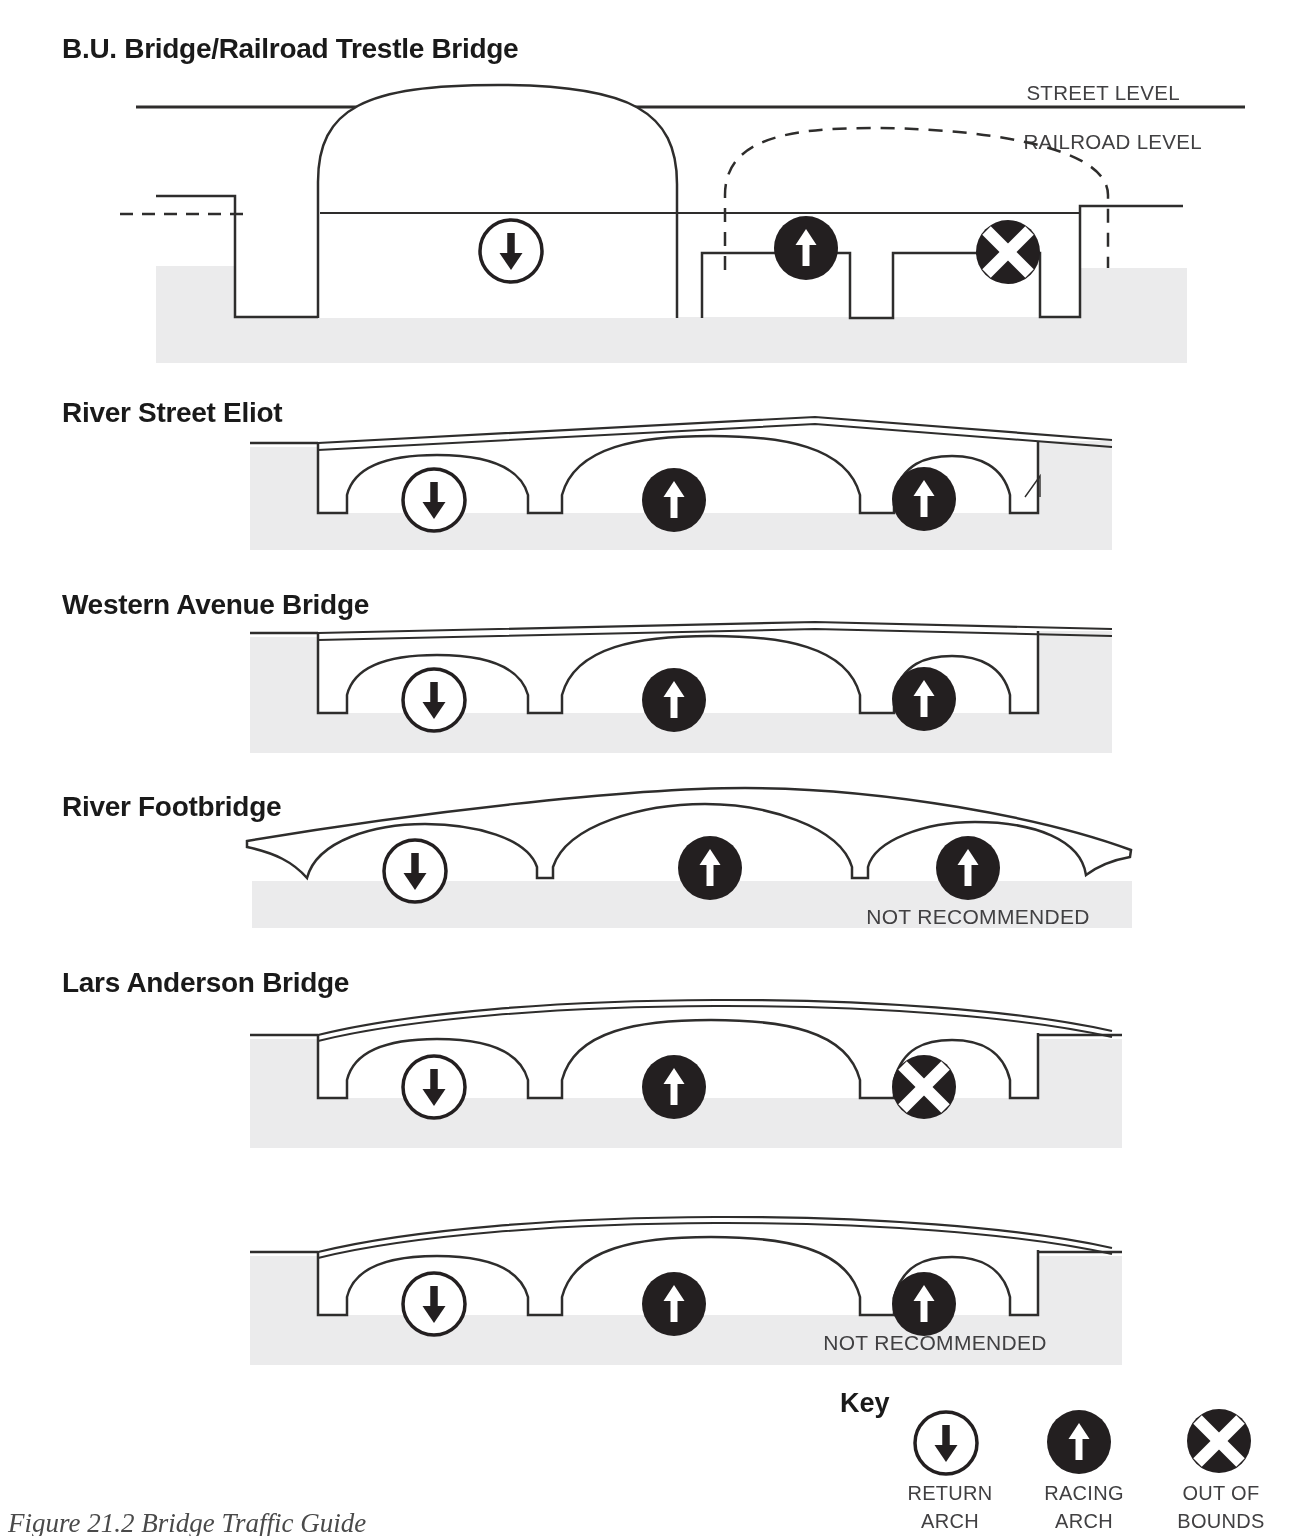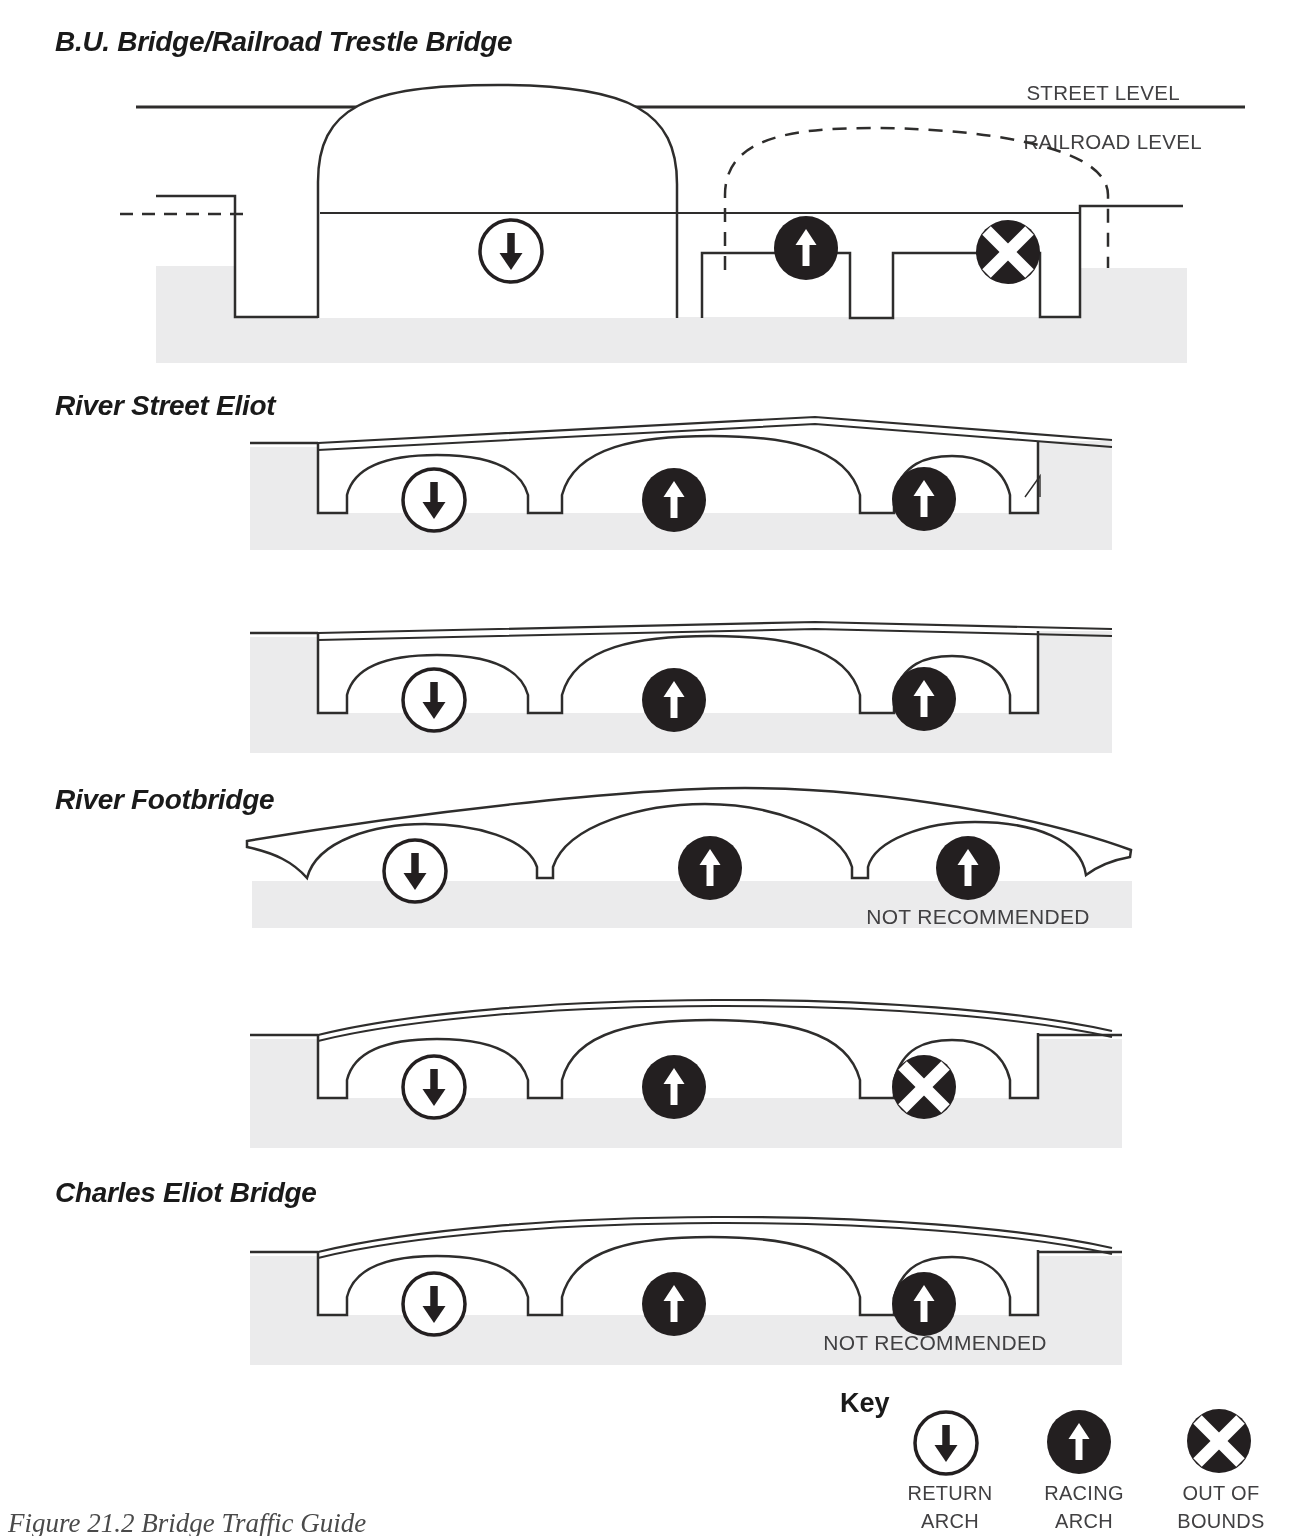"B.U. Bridge/Railroad Trestle Bridge" .bridge-title { font-style: italic -> none; margin: 0 -> 7px }
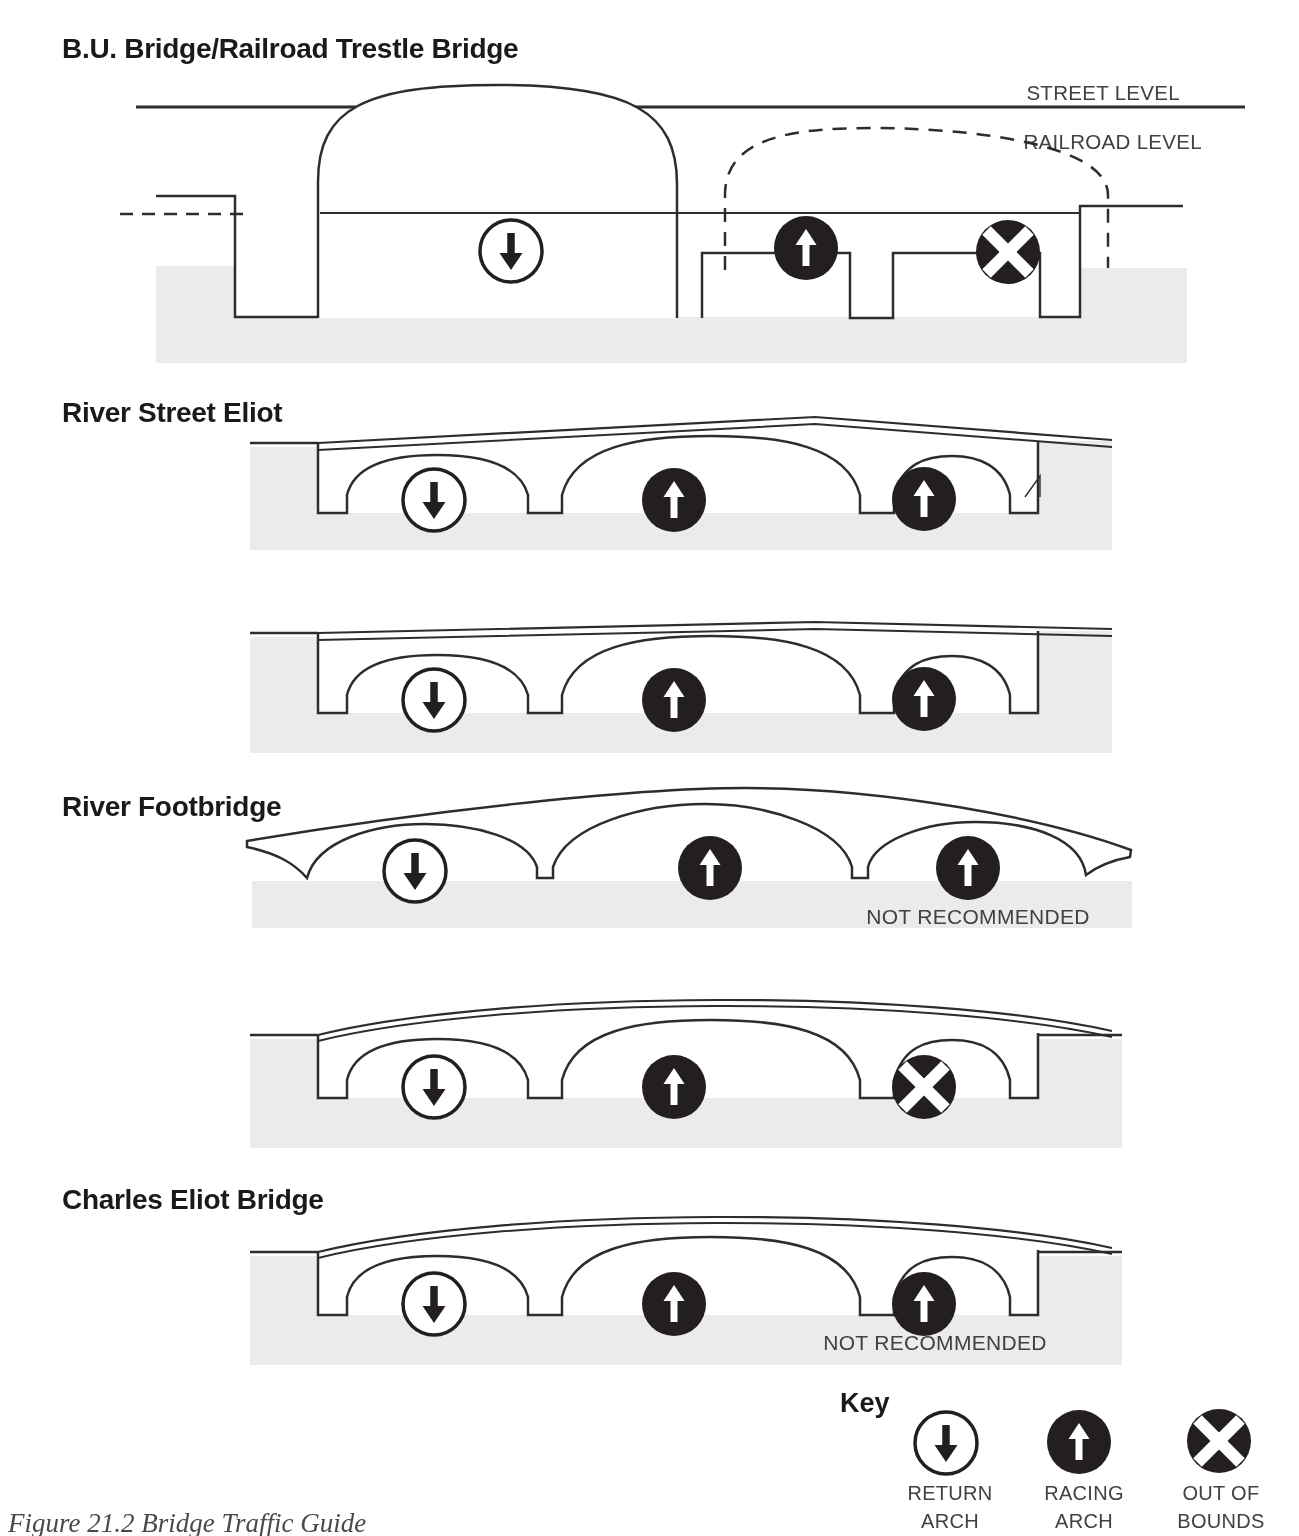"Western Avenue Bridge" h2.bridge-title { html: none -> <h2>Western Avenue Bridge</h2> }
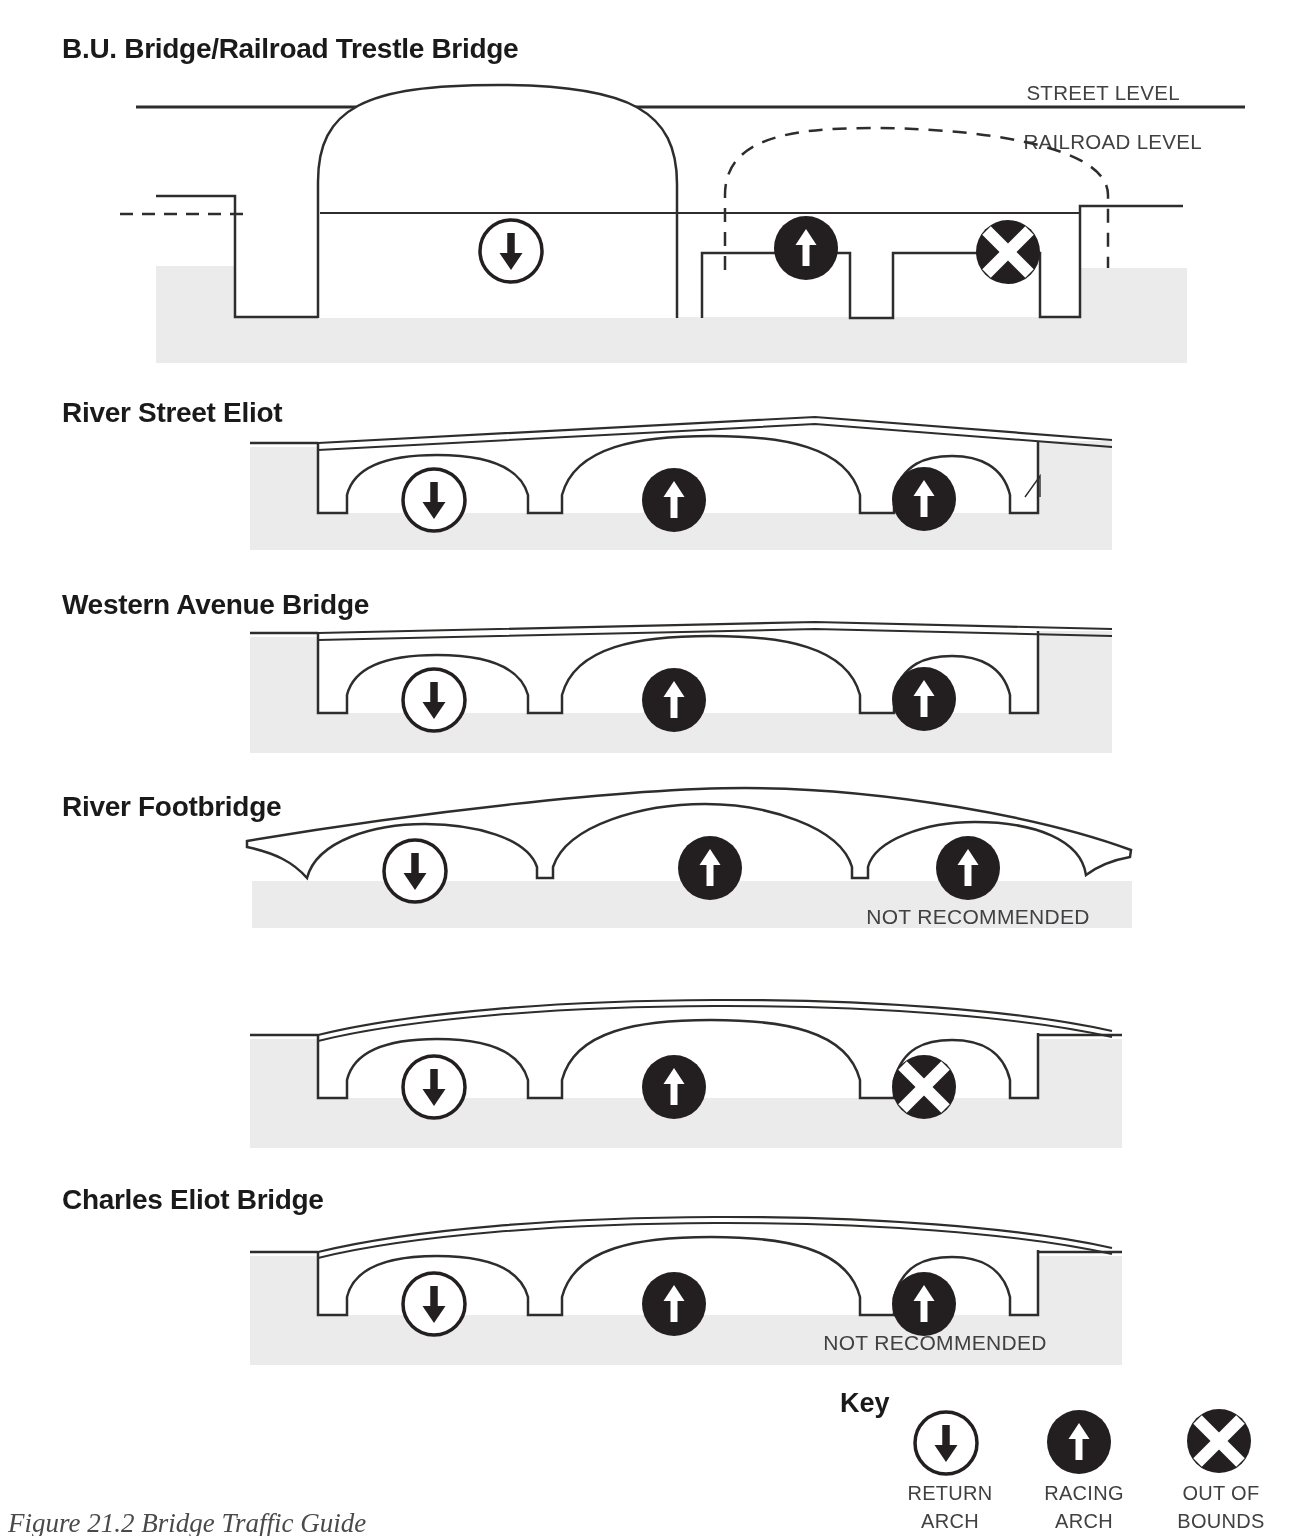"Lars Anderson Bridge" h2.bridge-title { html: none -> <h2>Lars Anderson Bridge</h2> }
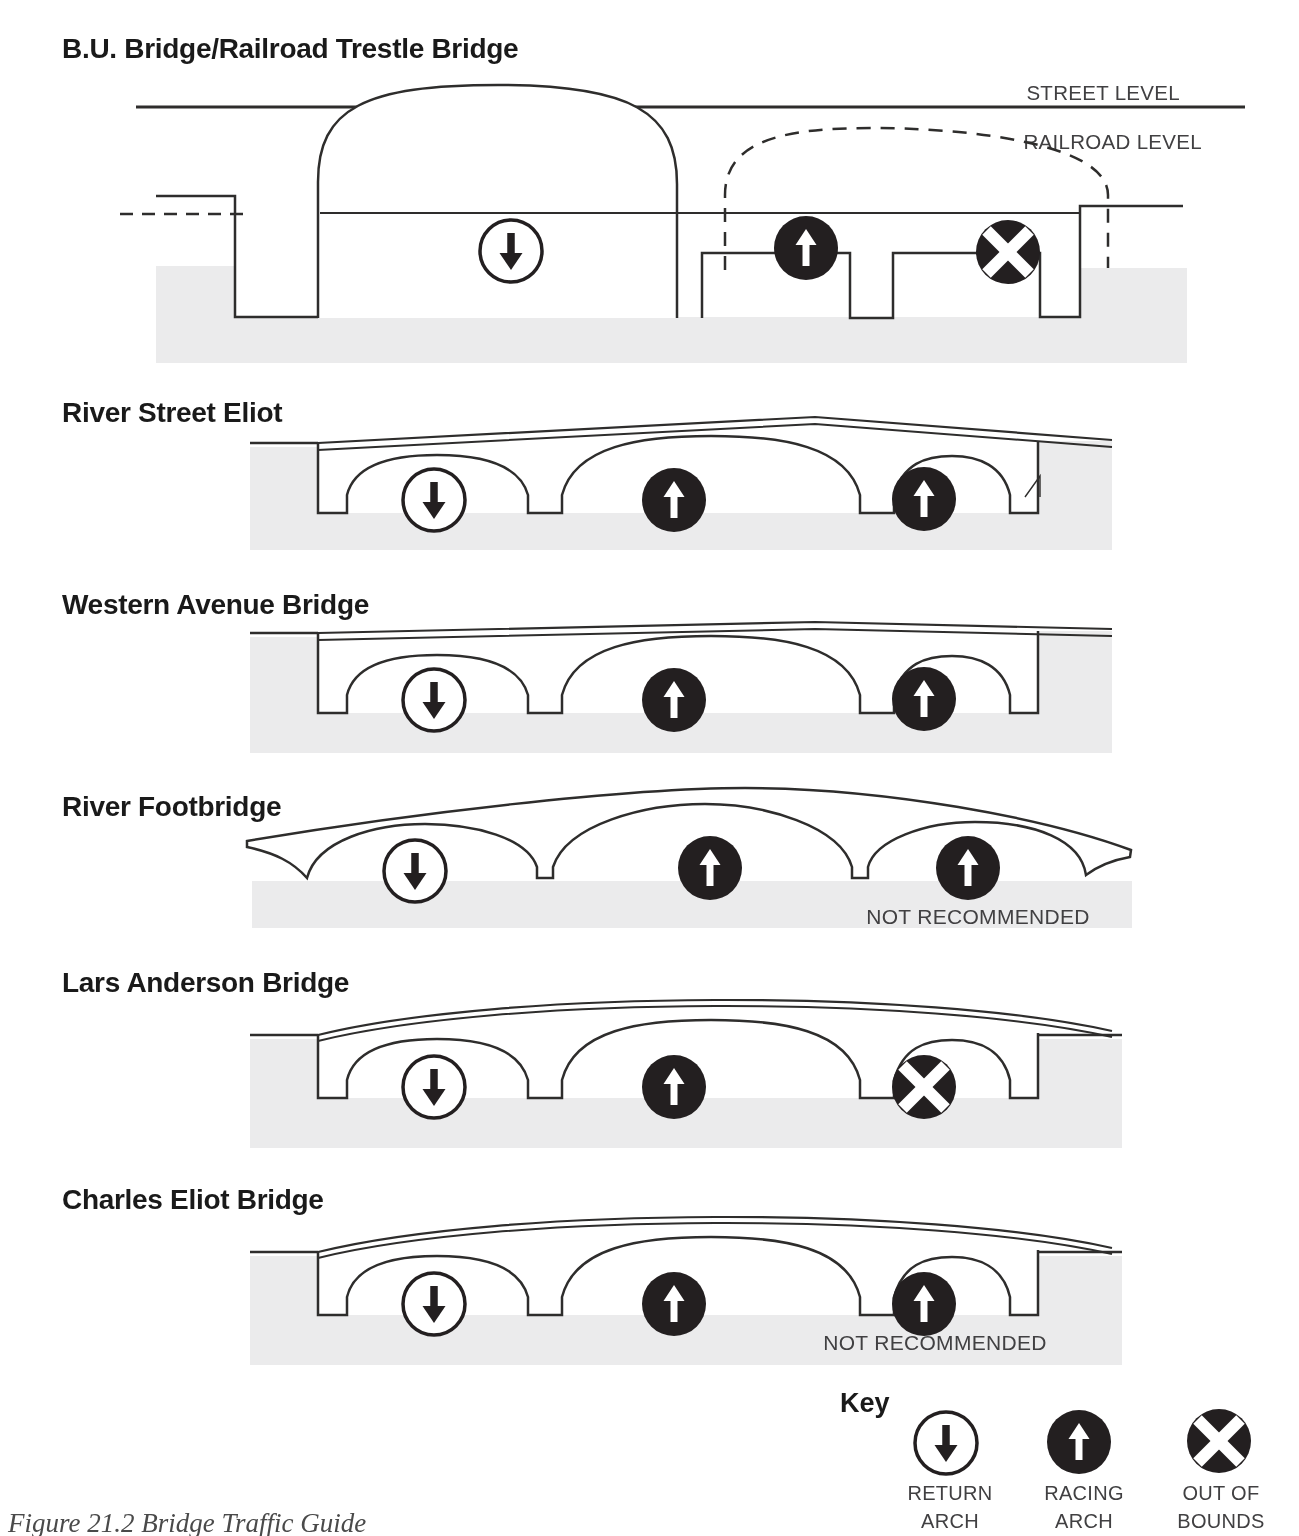"Charles Eliot Bridge" h2.bridge-title { html: <h2>Charles Eliot Bridge</h2> -> none }
